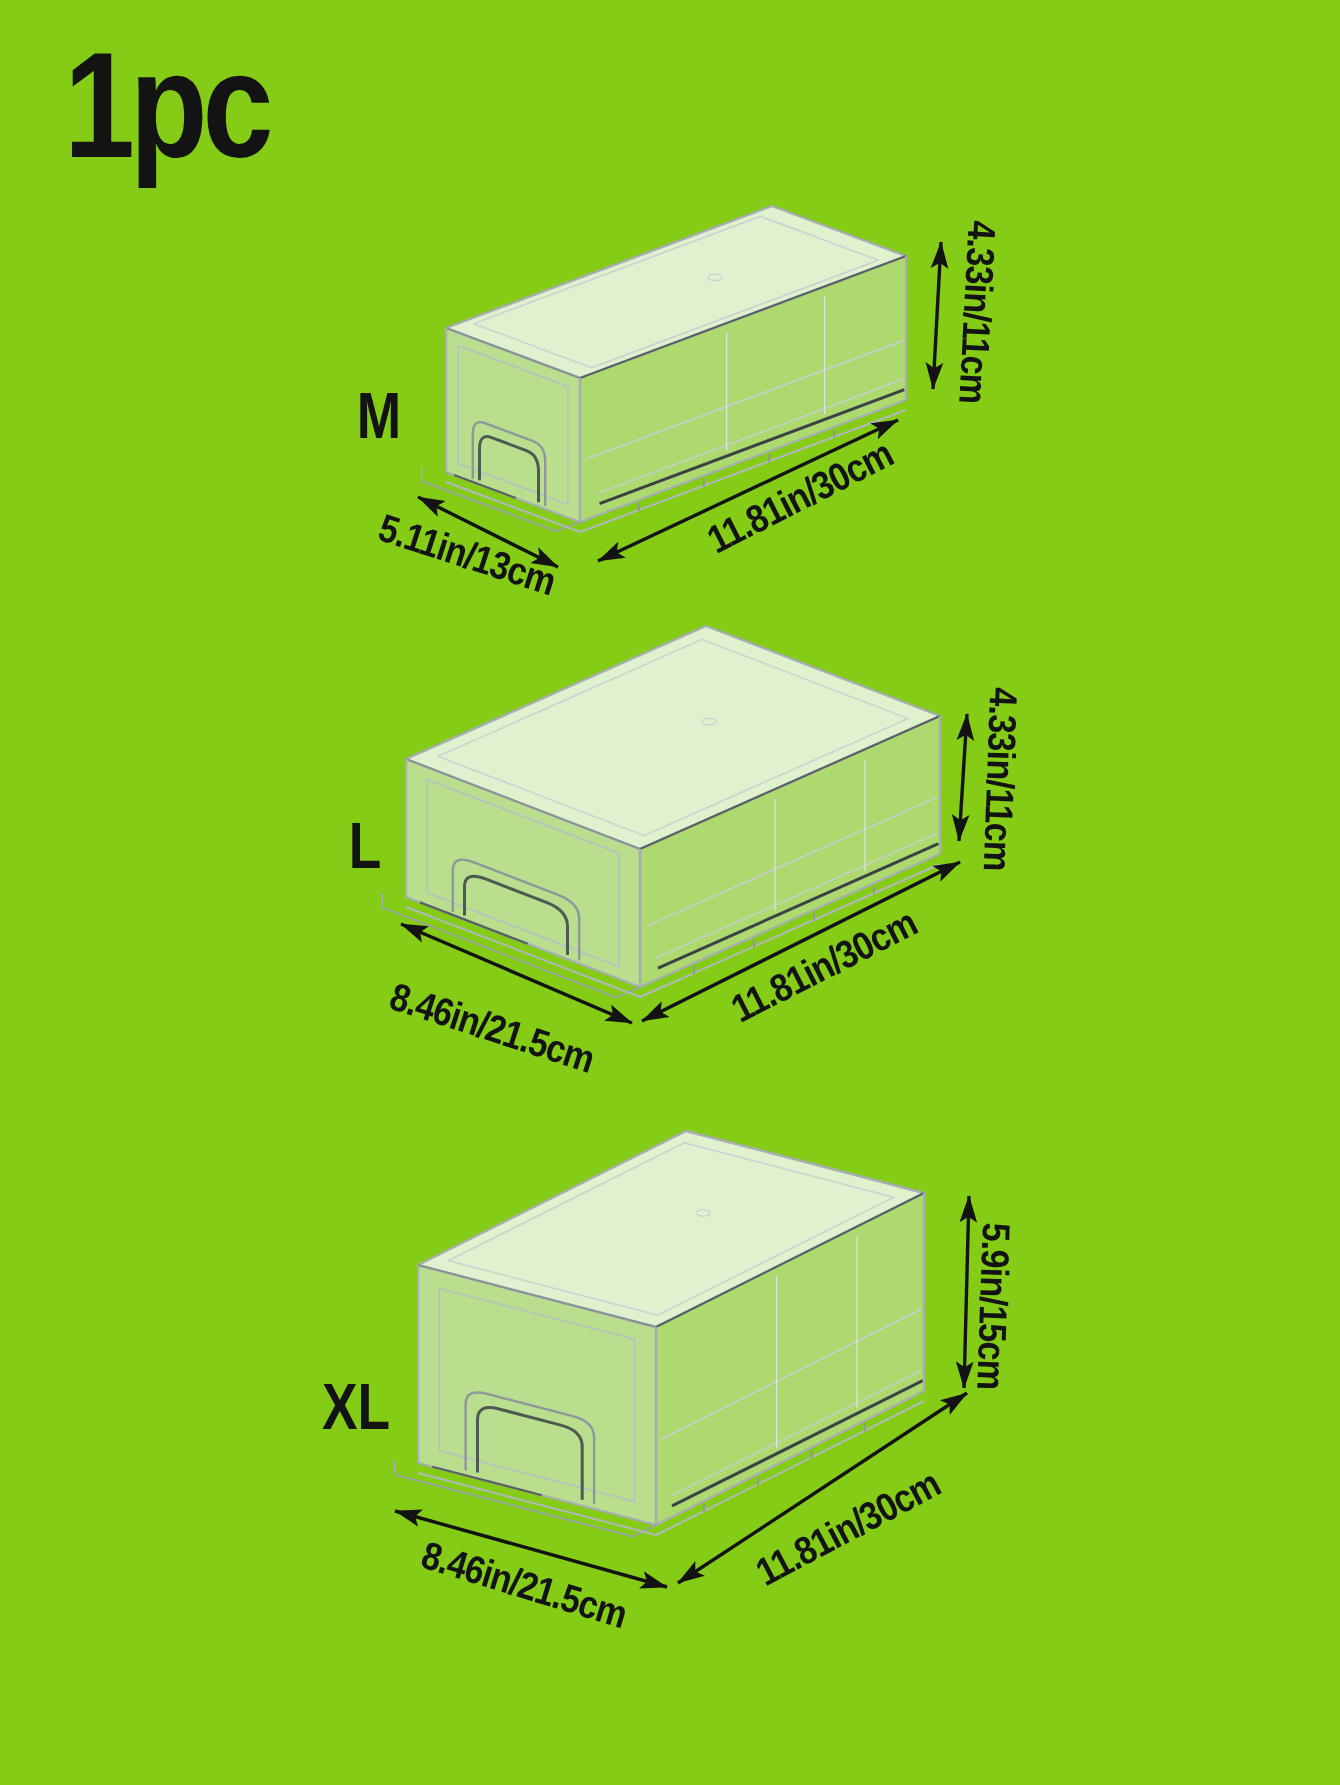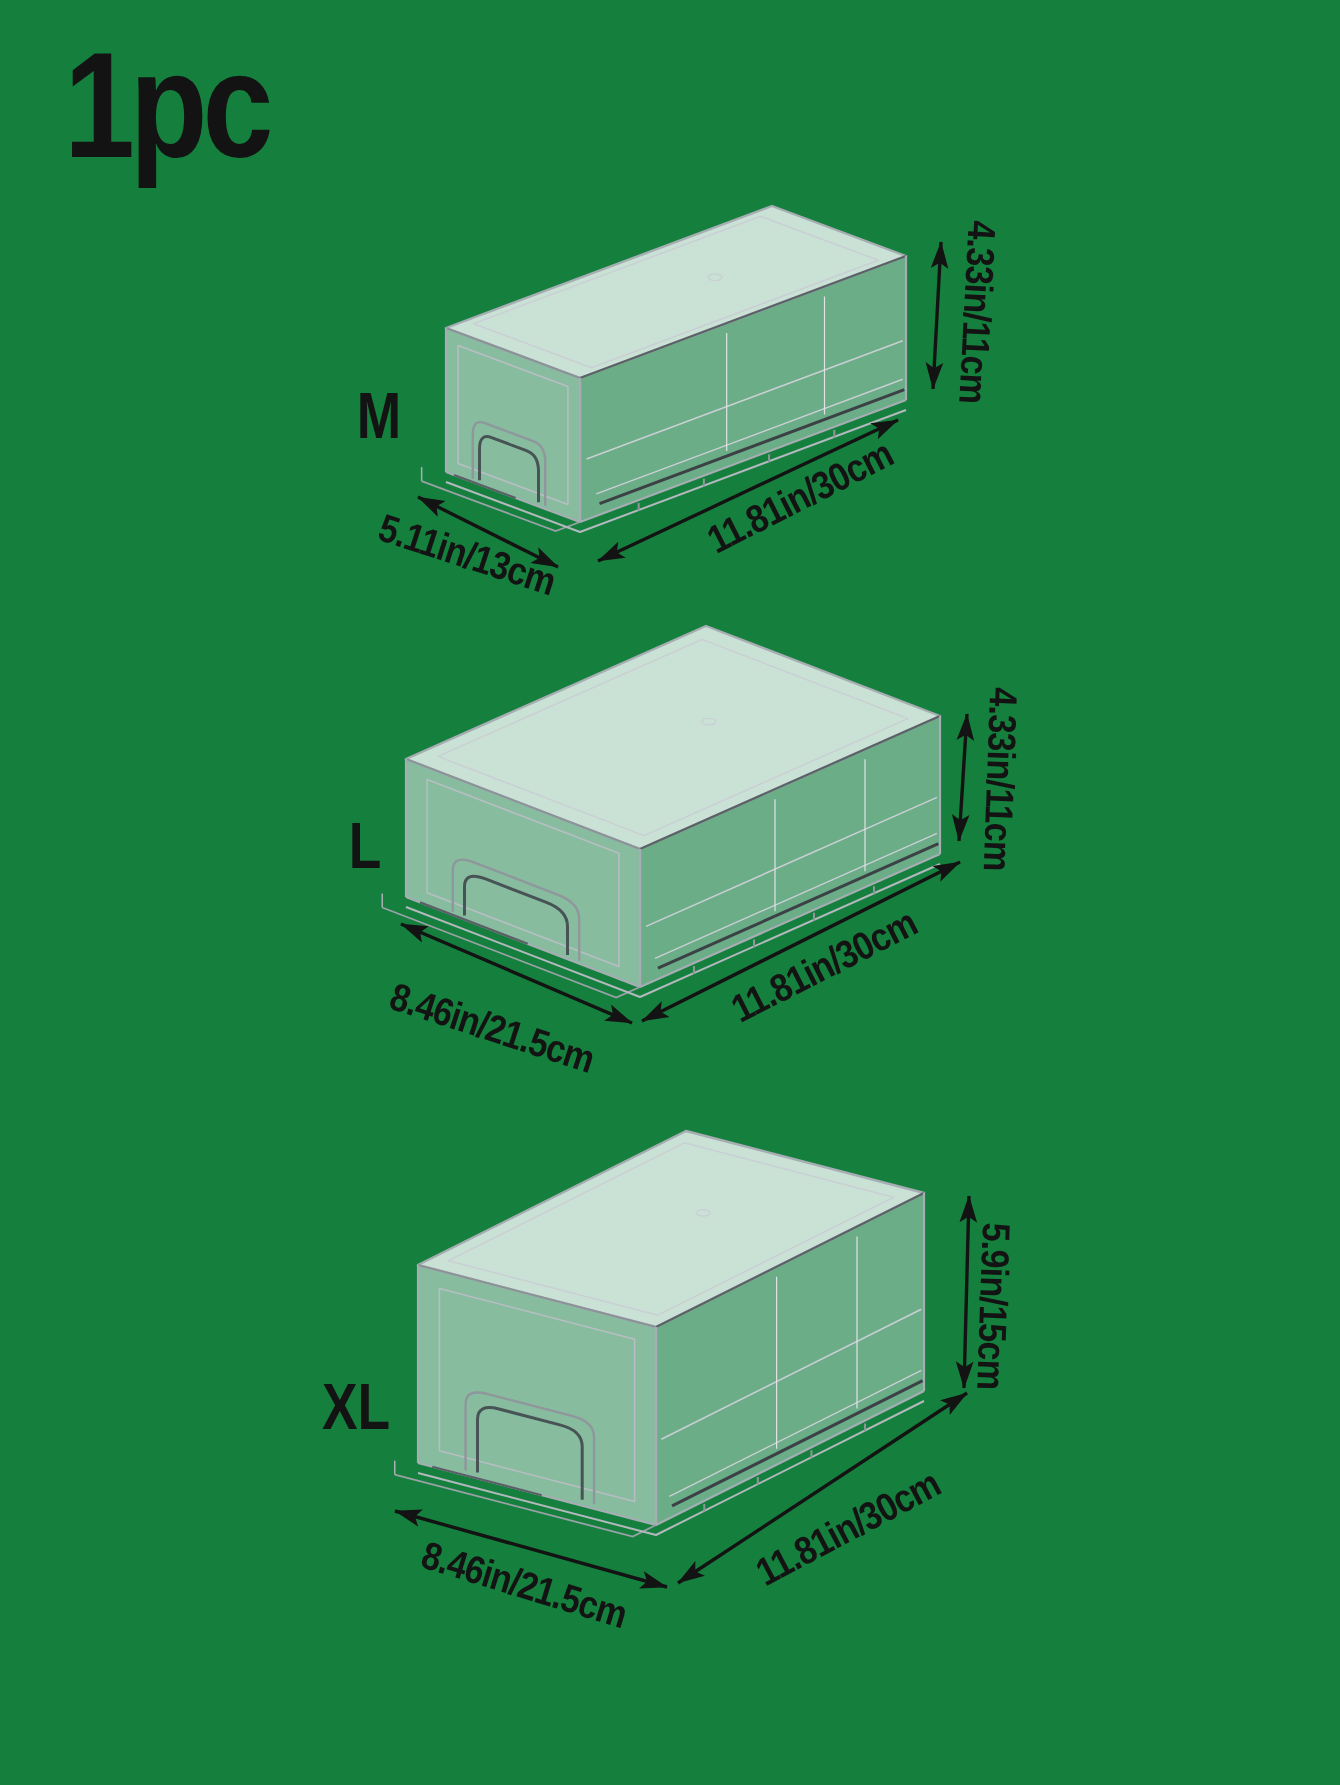"1pc" div.stage { background: #15803d -> #84cc16 }
